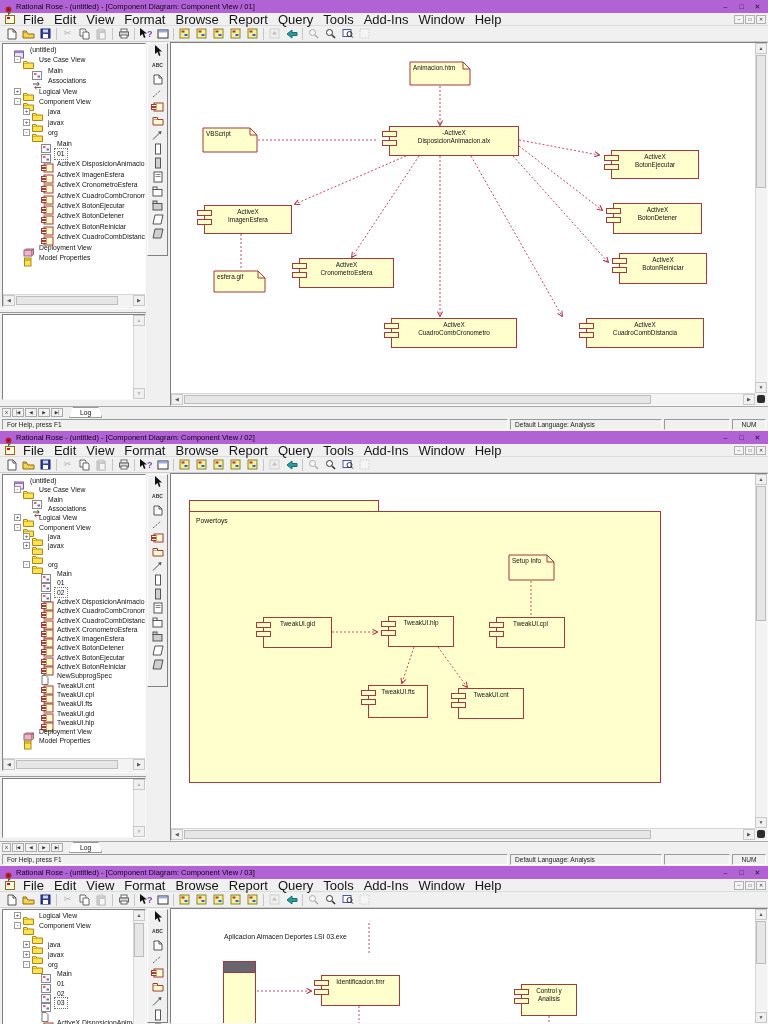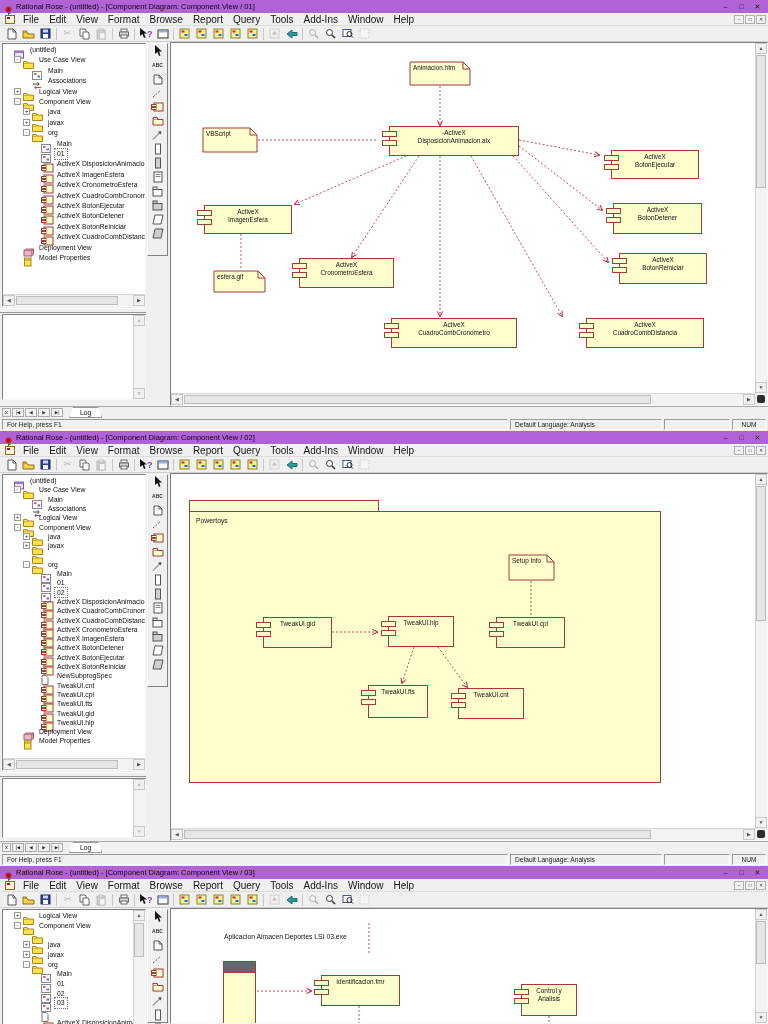"File" .menuitem { font-size: 10px -> 13px }
